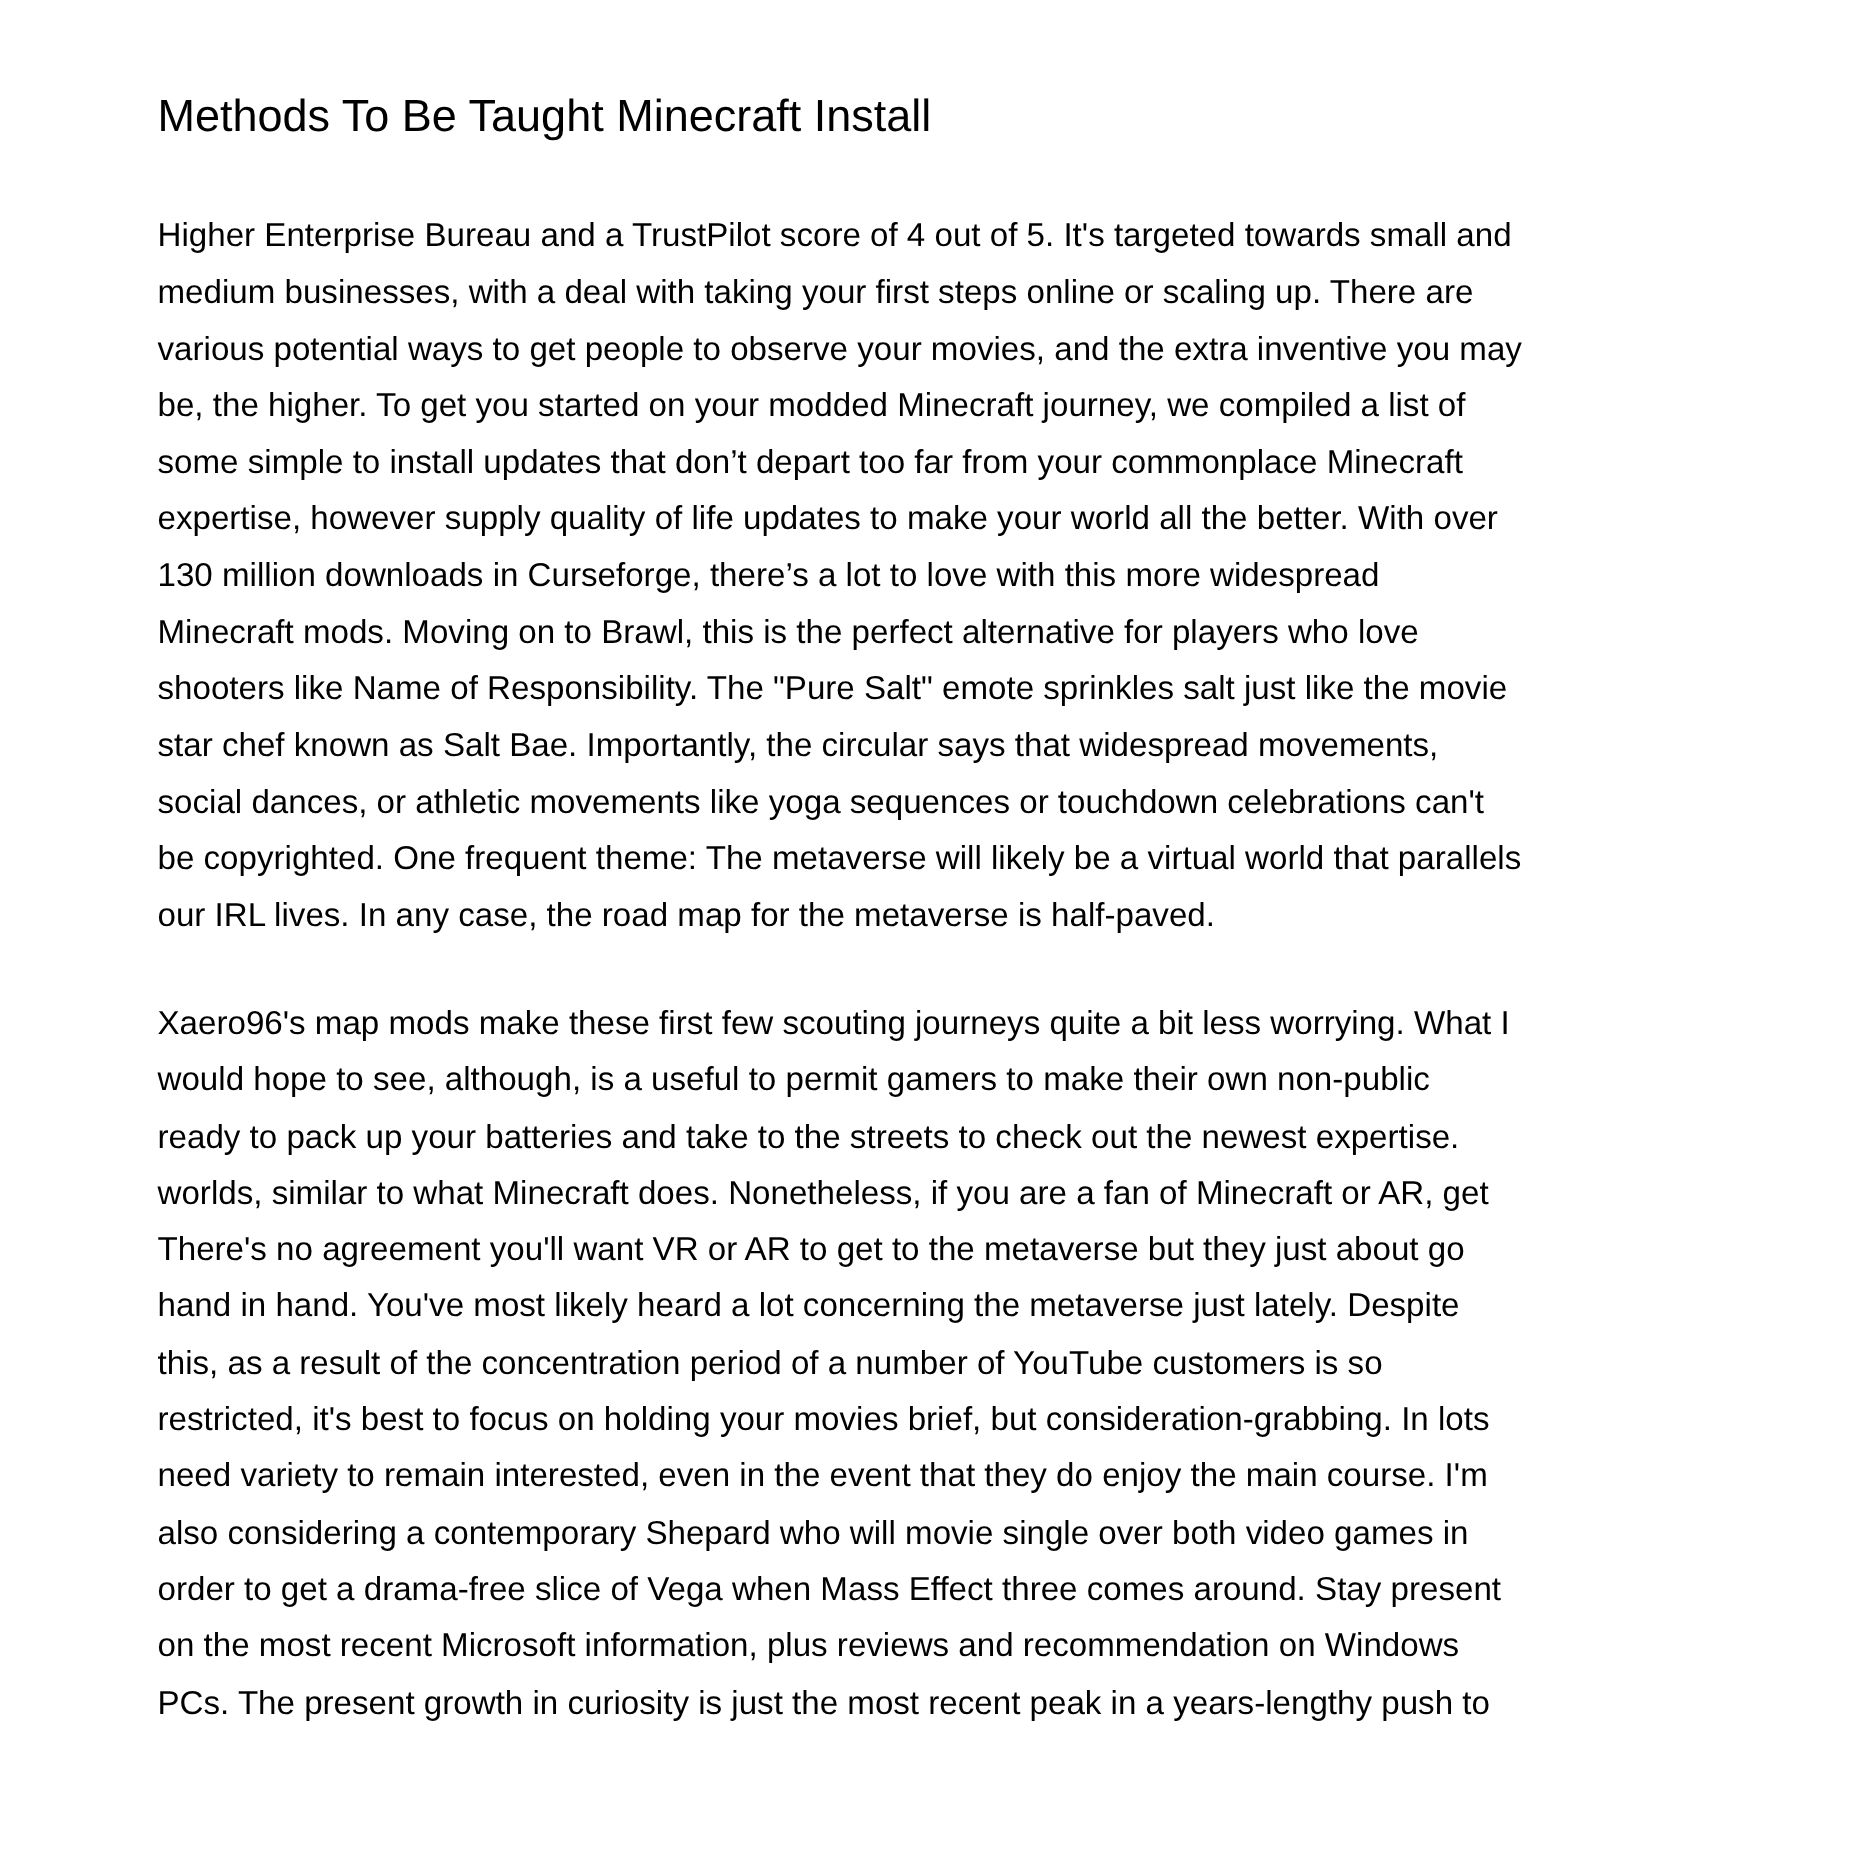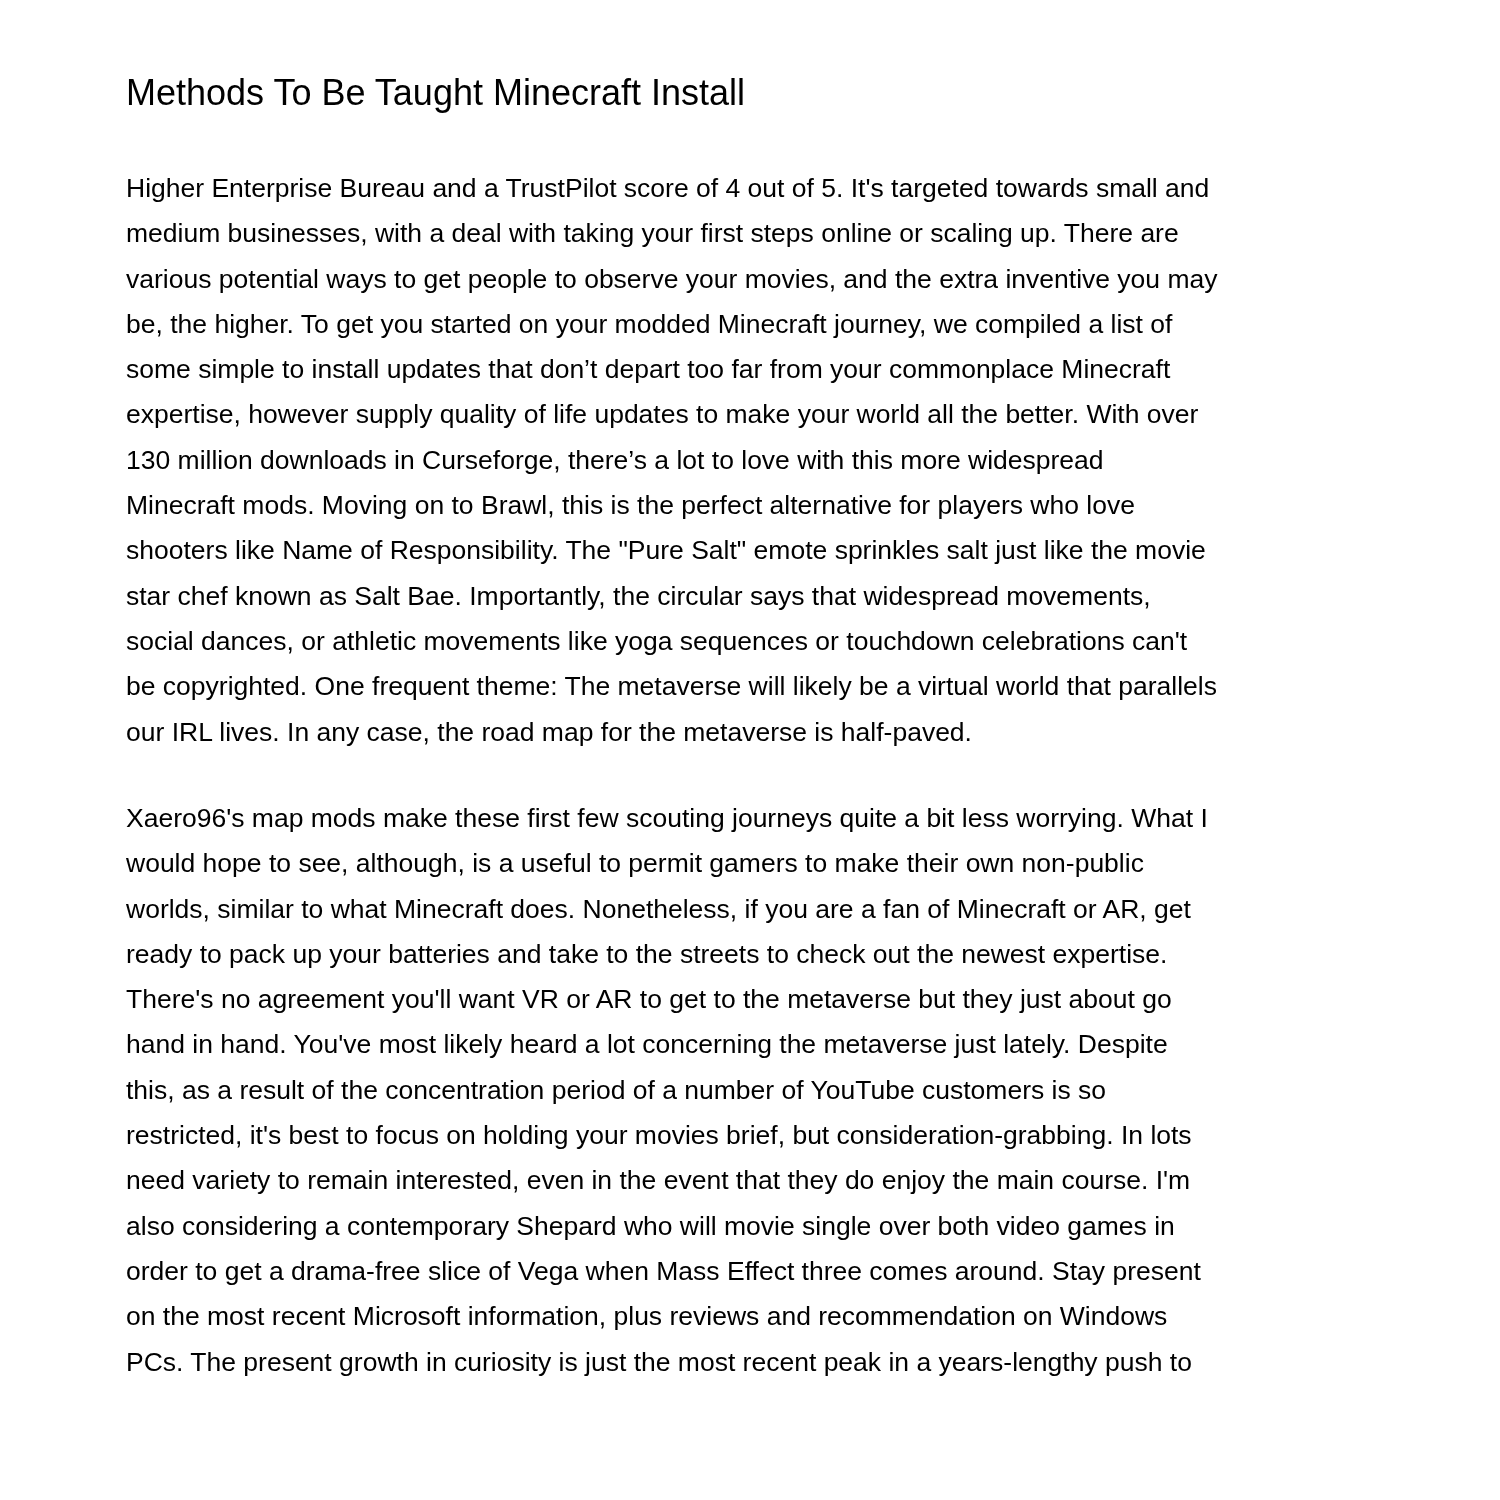"worlds, similar to what Minecraft" span.line { order: before "ready to pack up your" -> after "ready to pack up your" }
